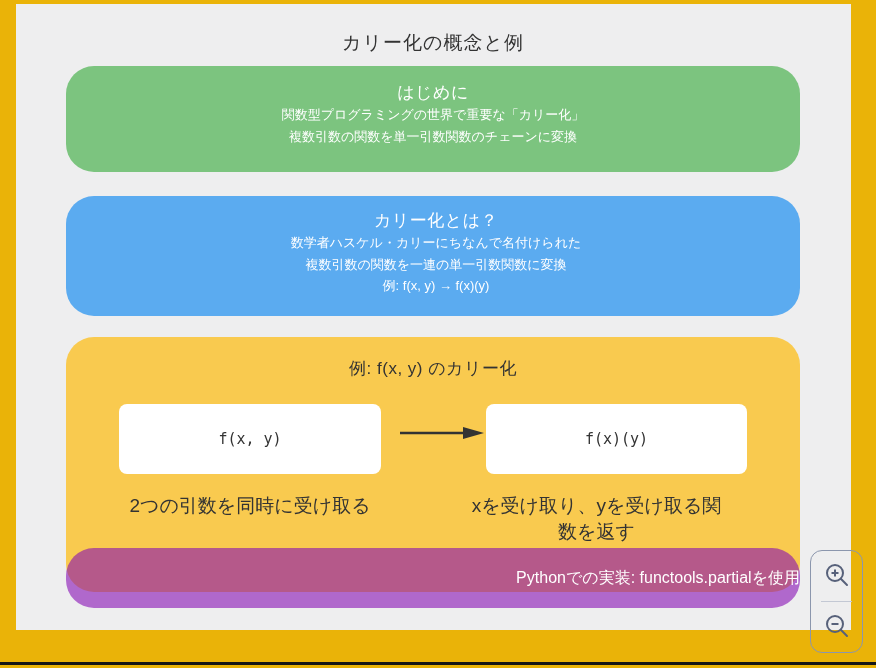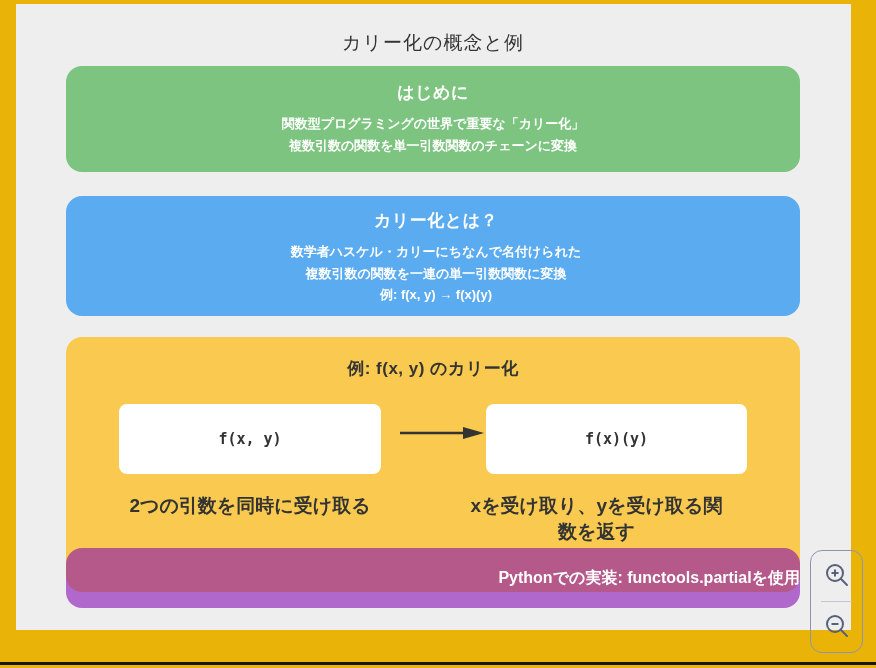"はじめに" .node { border-radius: 16px -> 28px; font-weight: bold -> none }
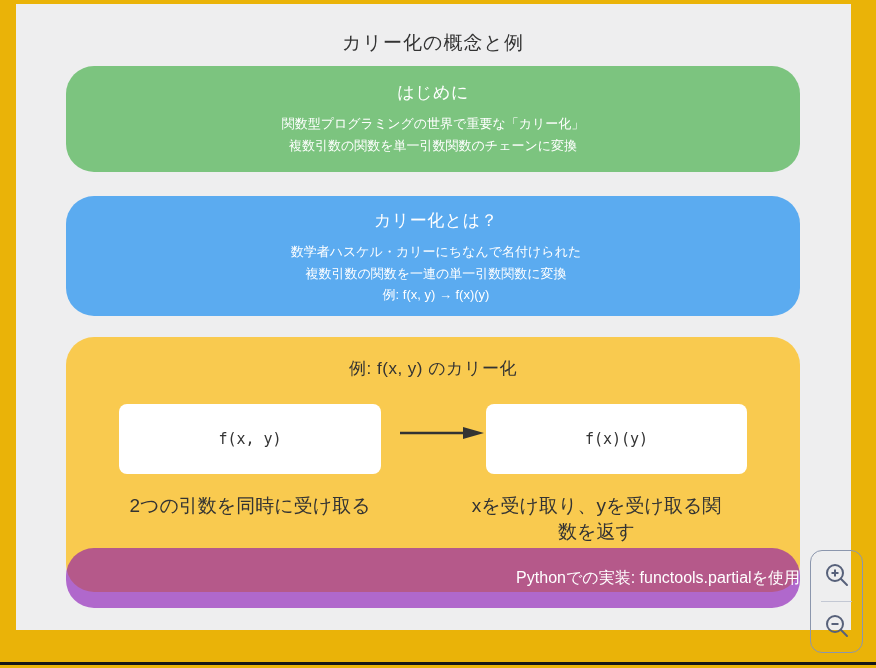"関数型プログラミングの世界で重要な「カリー化」" .node-body { margin-top: 9px -> none }
